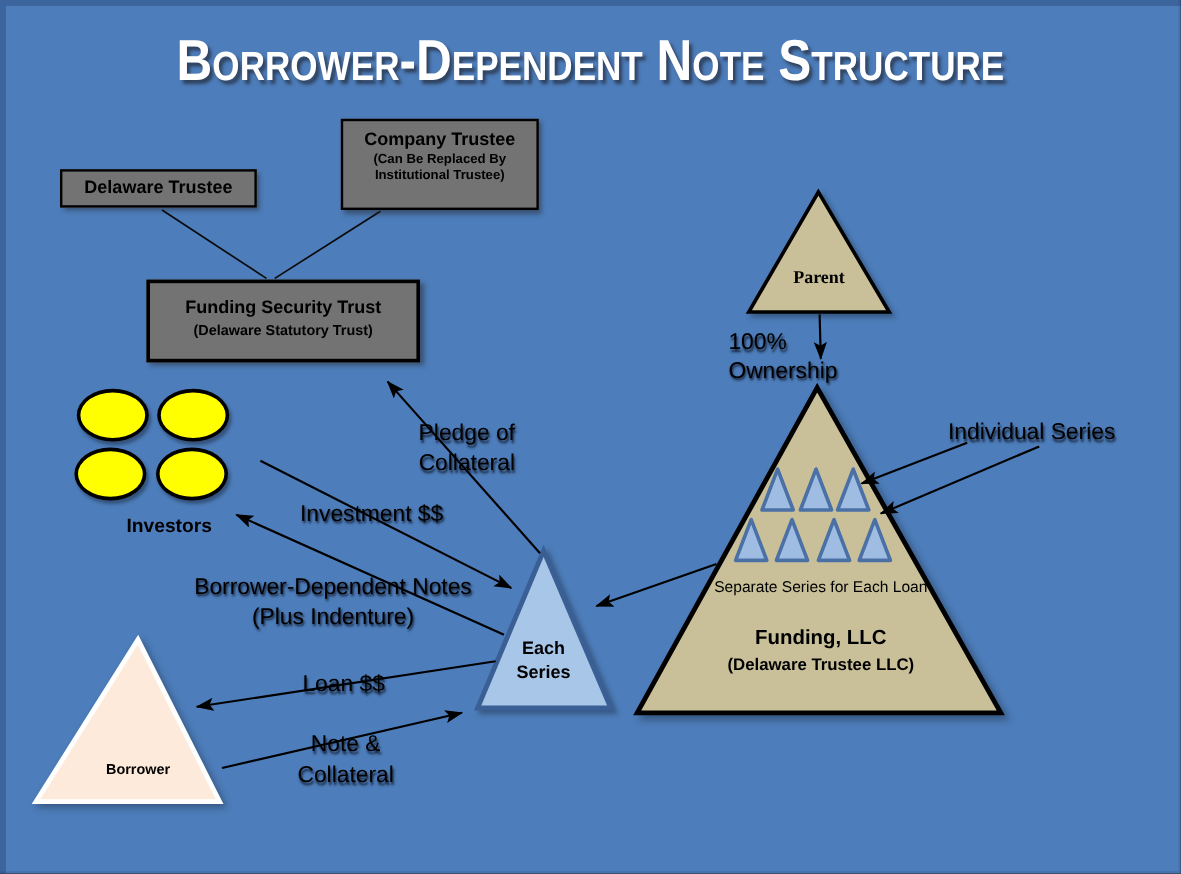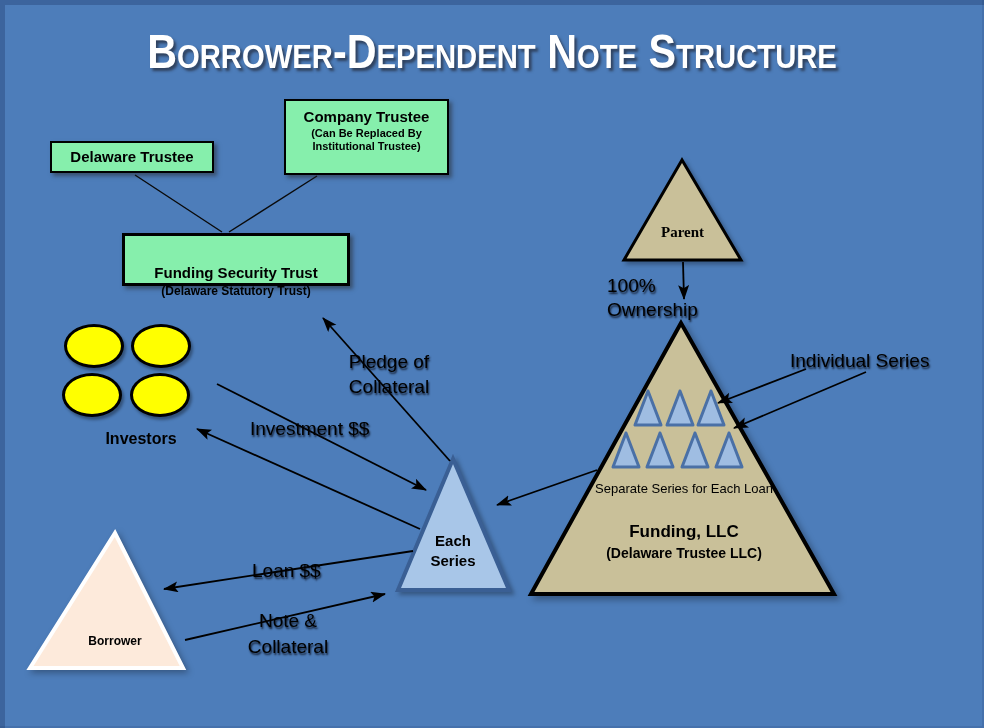"Company Trustee" .box { background: #86efac -> #737373 }
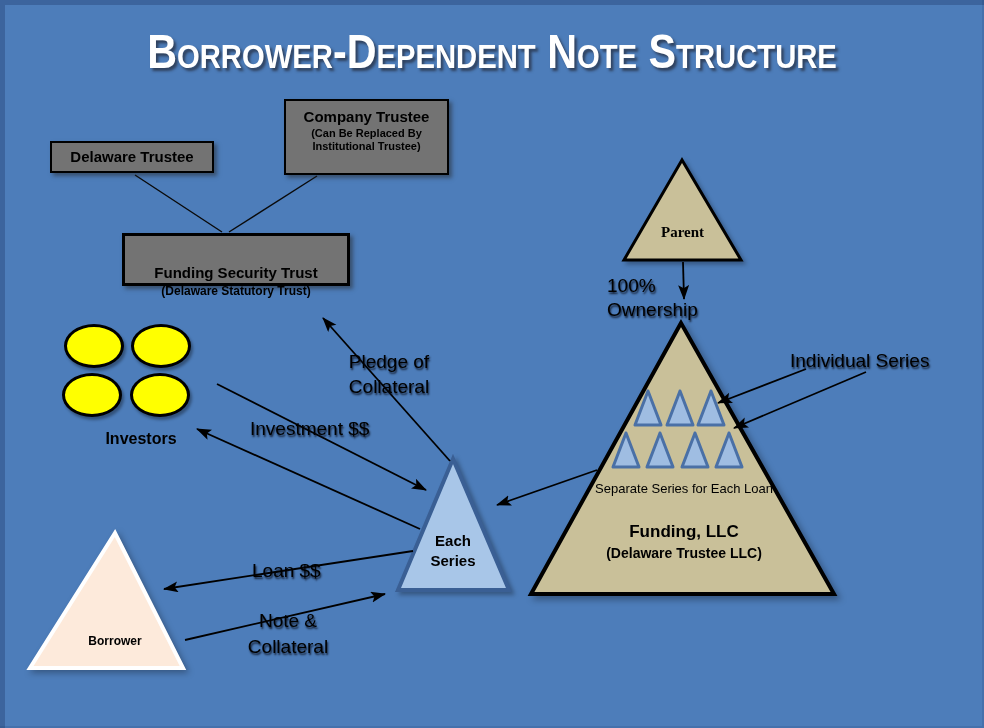"Funding Security Trust" .fst { height: 53px -> 69px; padding-top: 28px -> 12px }
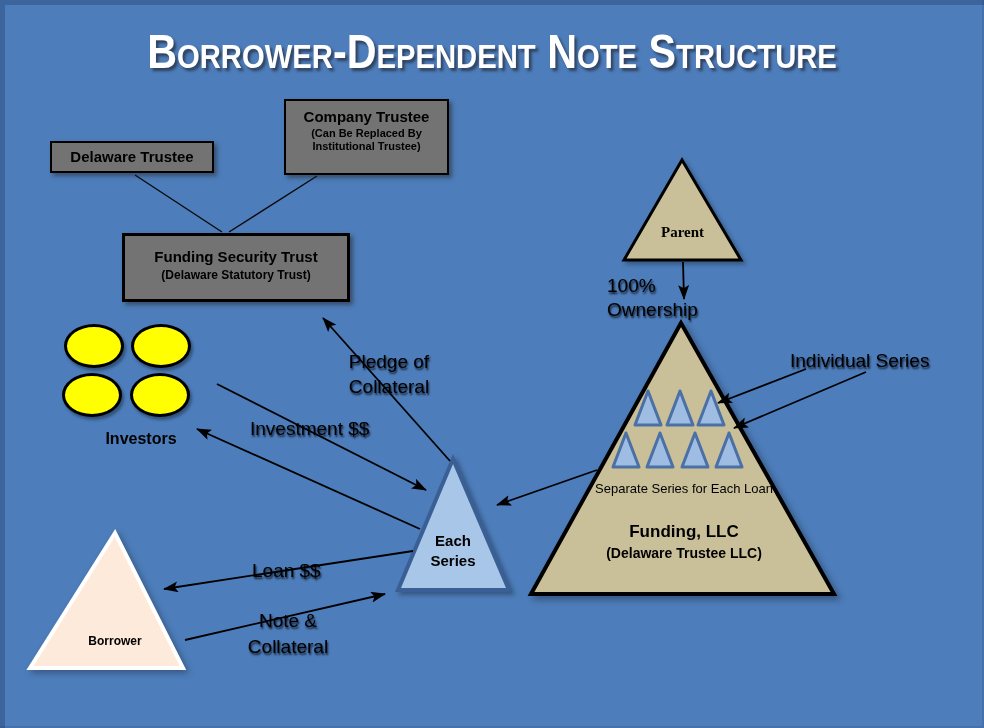"Borrower-Dependent Notes" div.flow { html: none -> <div> <span>Borrower-Dependent Notes</span> <span>(Plus Indenture)</span> </div> }
